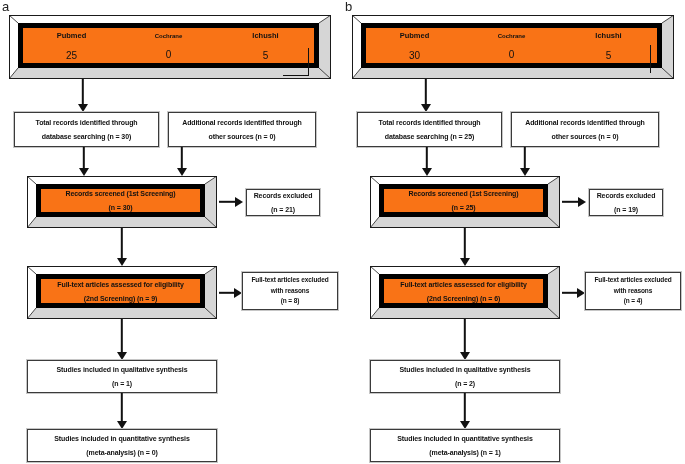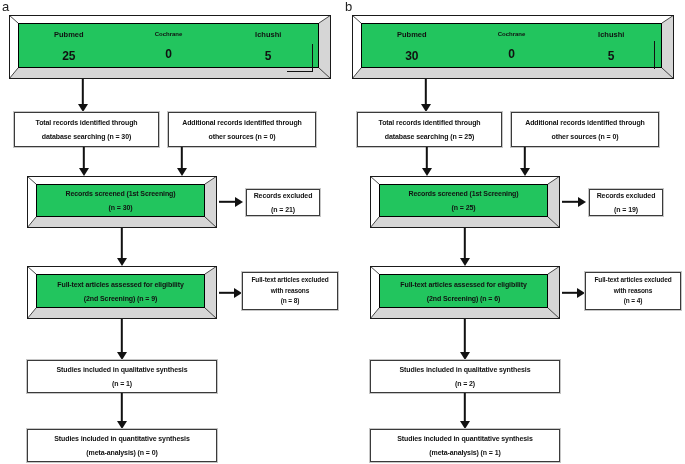"Pubmed" .b3d-inner { background: #22c55e -> #f97316; border: 1px solid #000000 -> 5px solid #000000 }
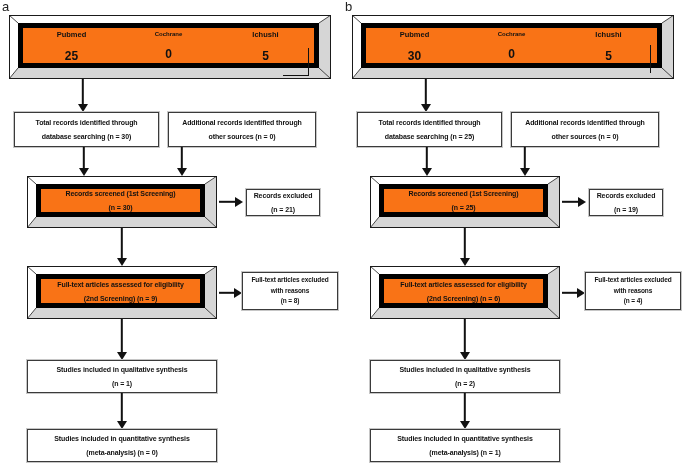"25" .db-count { font-size: 12px -> 10px; font-weight: bold -> normal }
